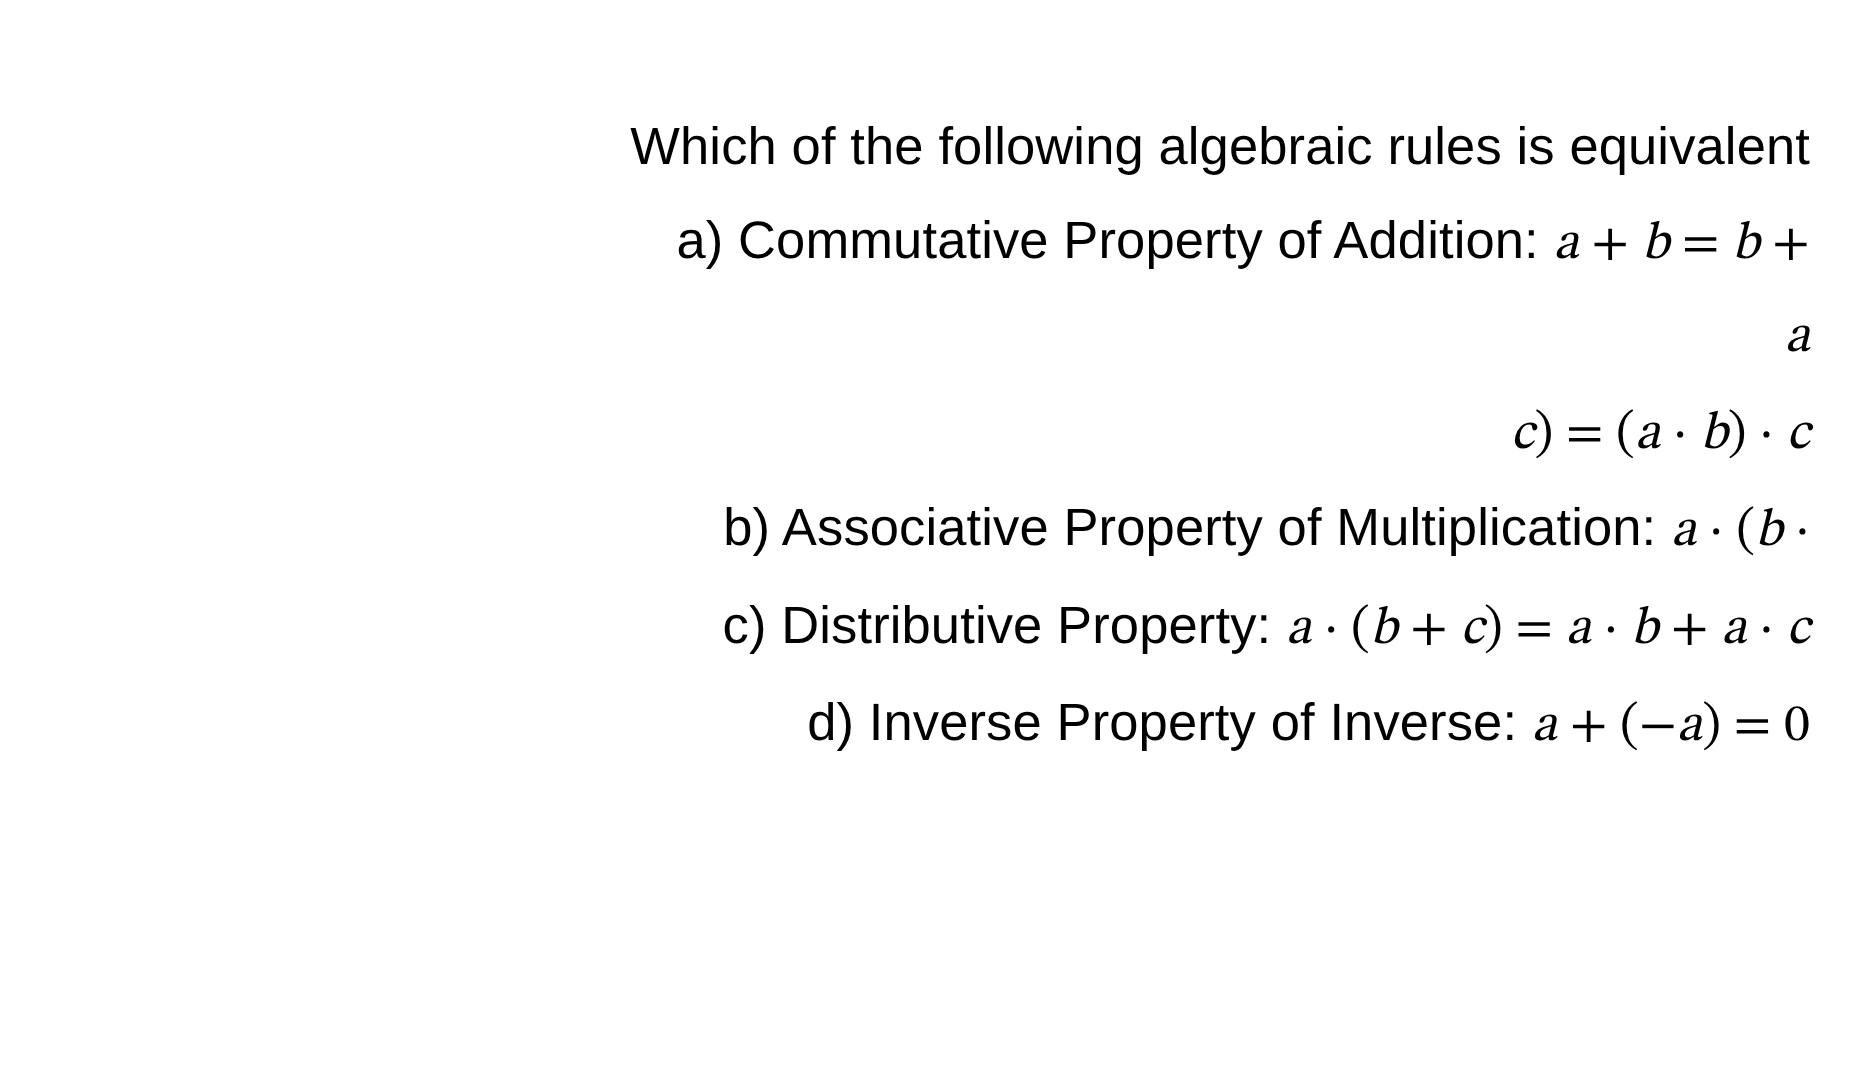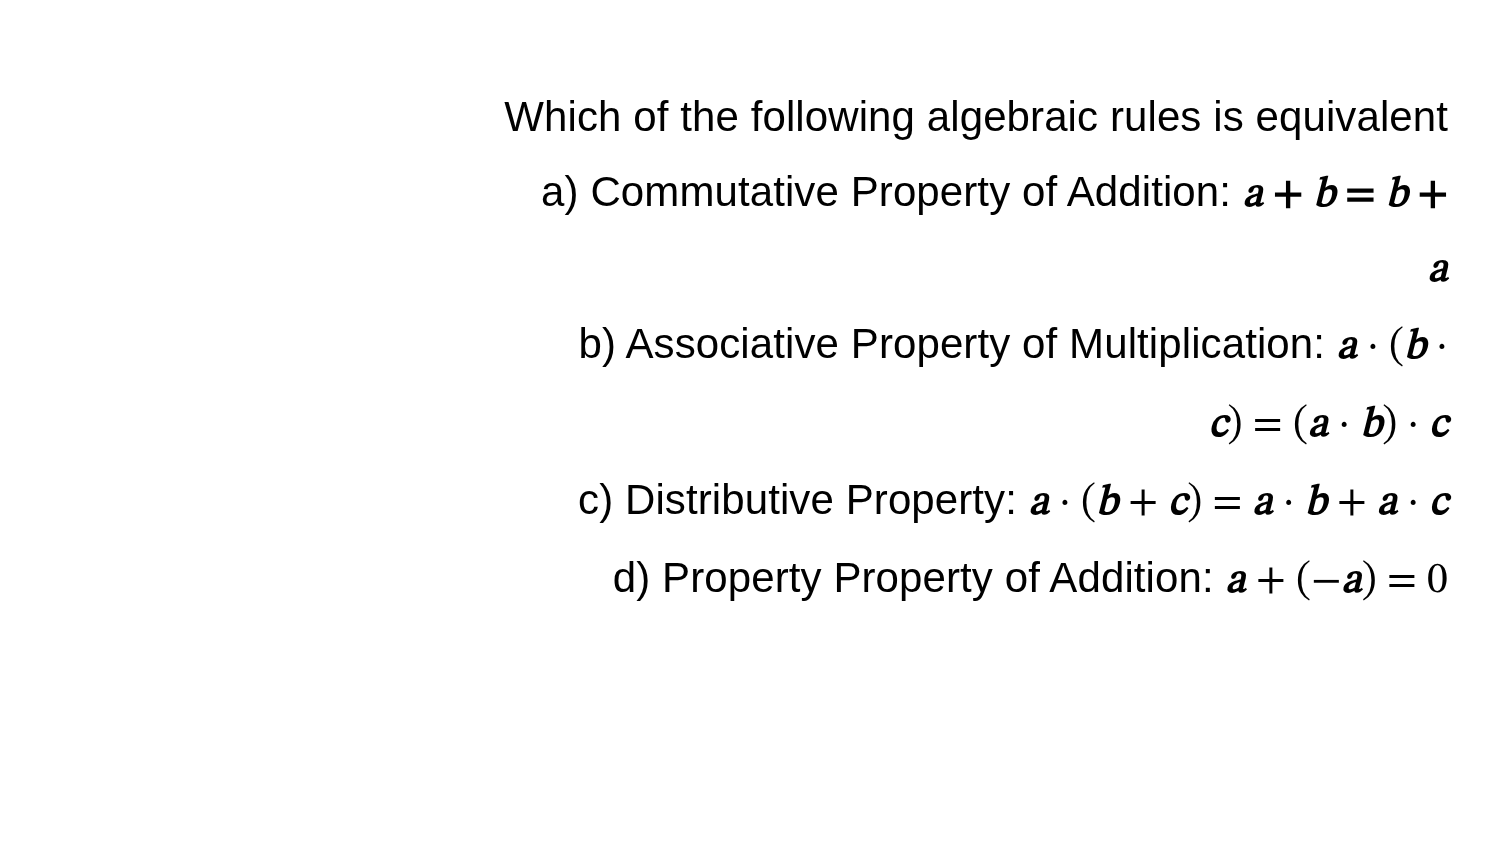"a + b = b" .math { font-weight: bold -> none }
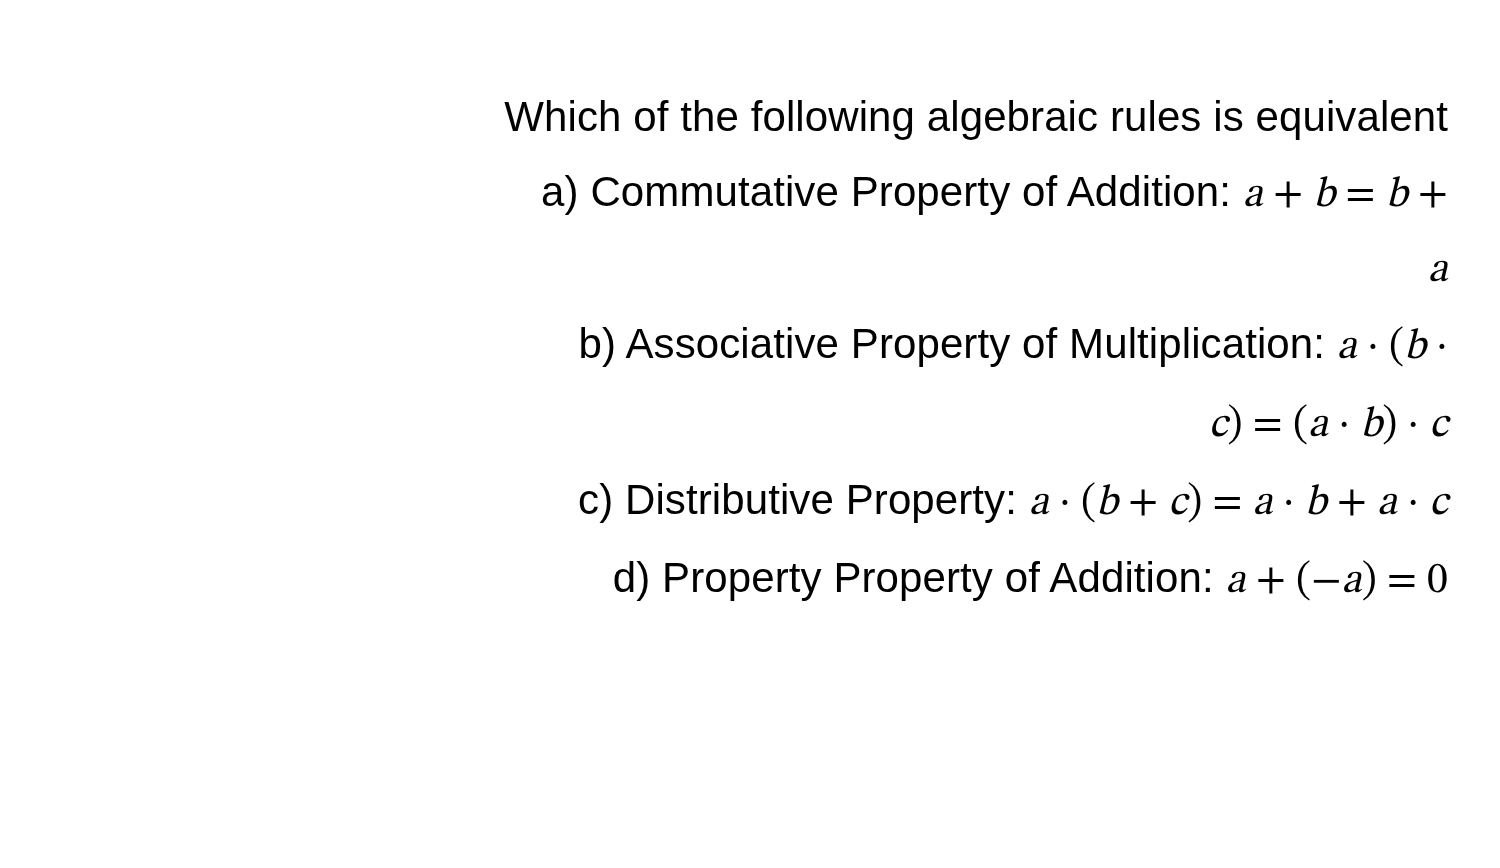"b) Associative Property of" div.line { order: before "c) = (a · b)" -> after "c) = (a · b)" }
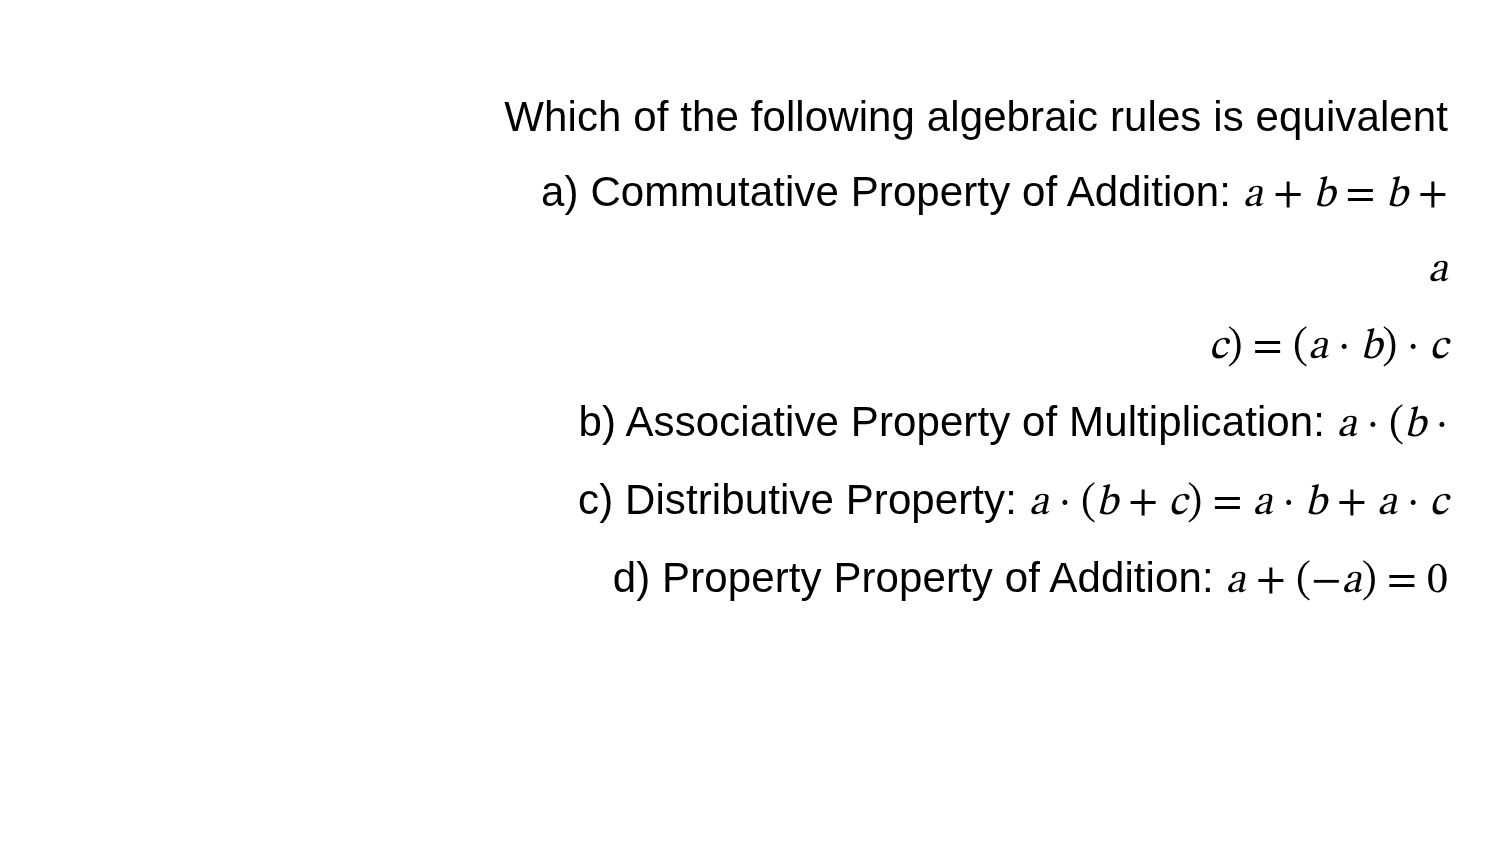"d) Property Property of Addition:" span { text: Property Property of Addition -> Inverse Property of Inverse }
